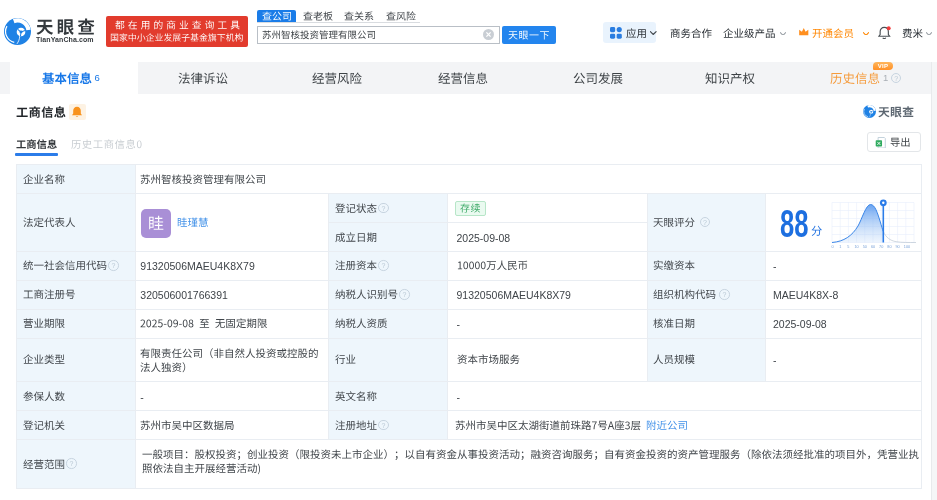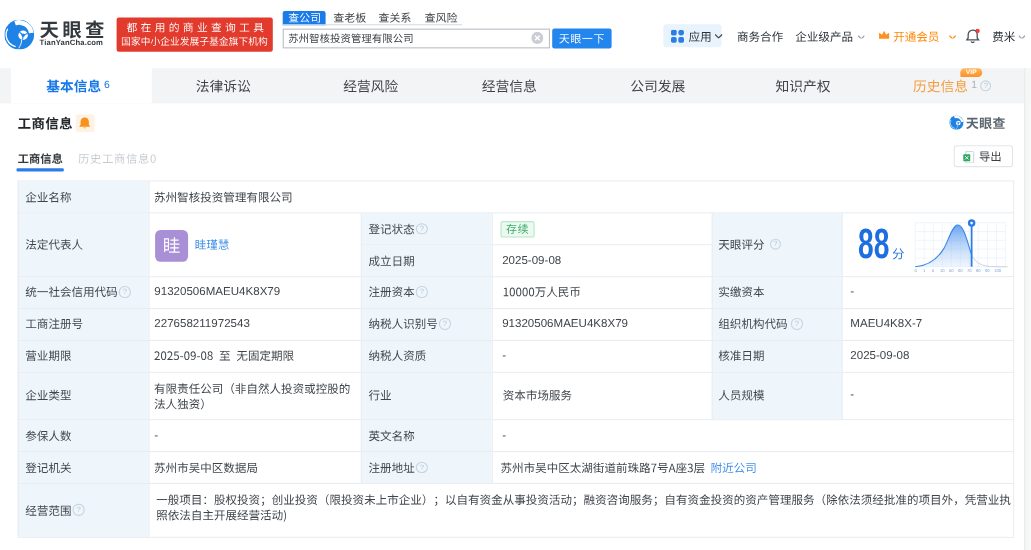"227658211972543" span { text: 227658211972543 -> 320506001766391 }
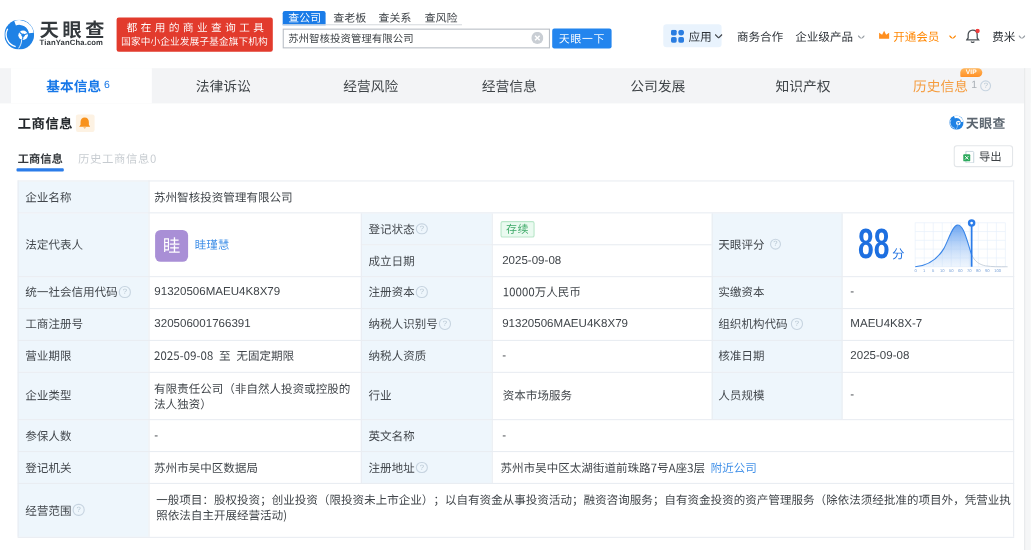"MAEU4K8X-7" span { text: MAEU4K8X-7 -> MAEU4K8X-8 }
